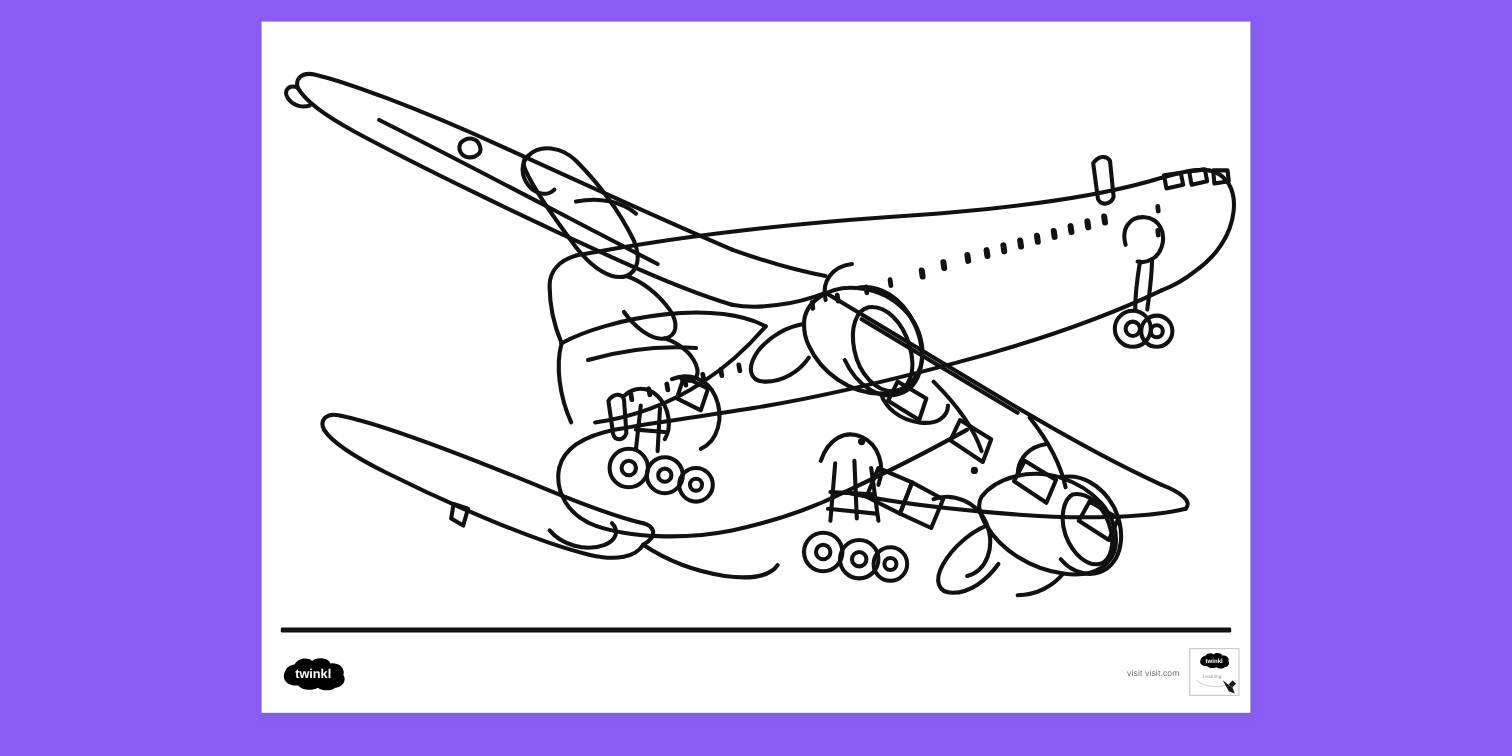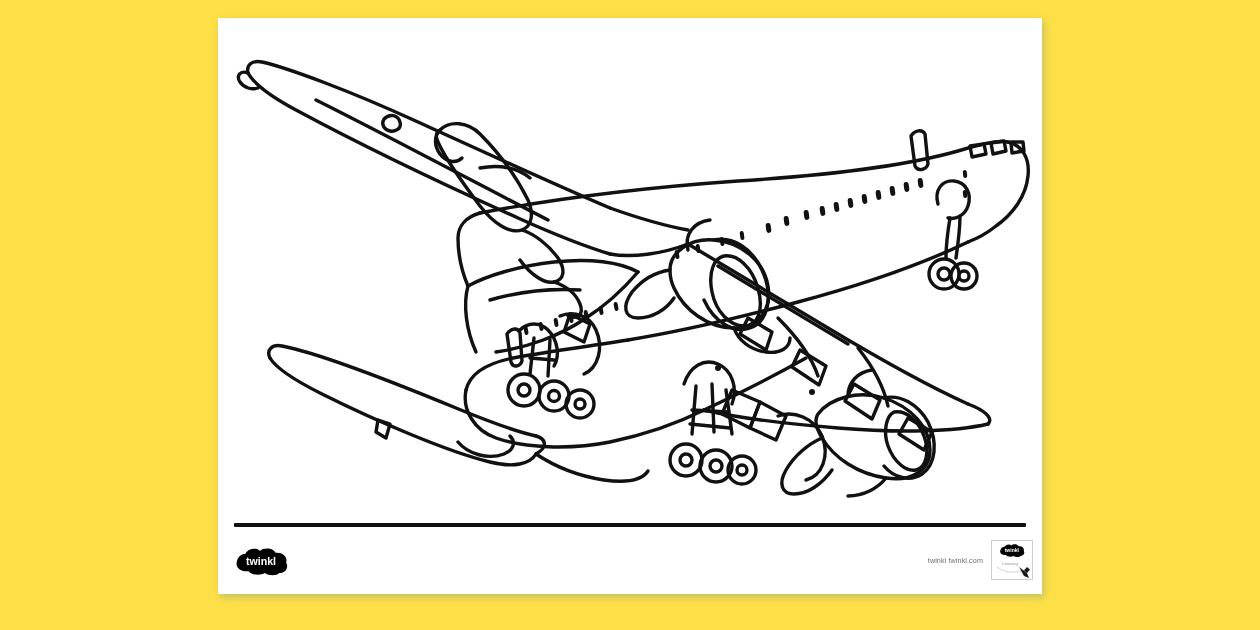"twinkl" #viewport { background: #fde047 -> #8b5cf6 }
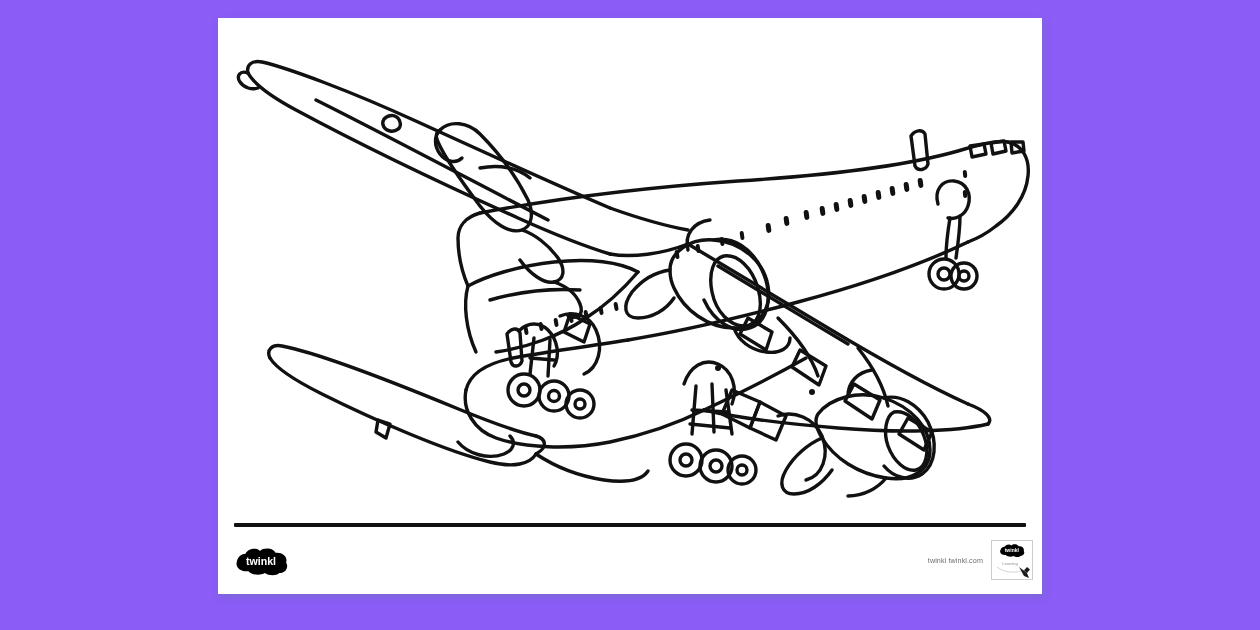"twinkl twinkl.com" span { text: twinkl twinkl.com -> visit visit.com }
